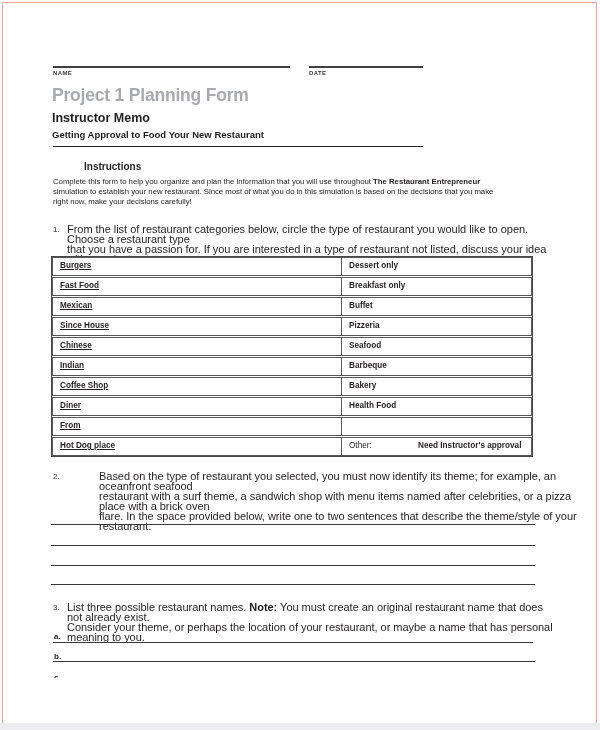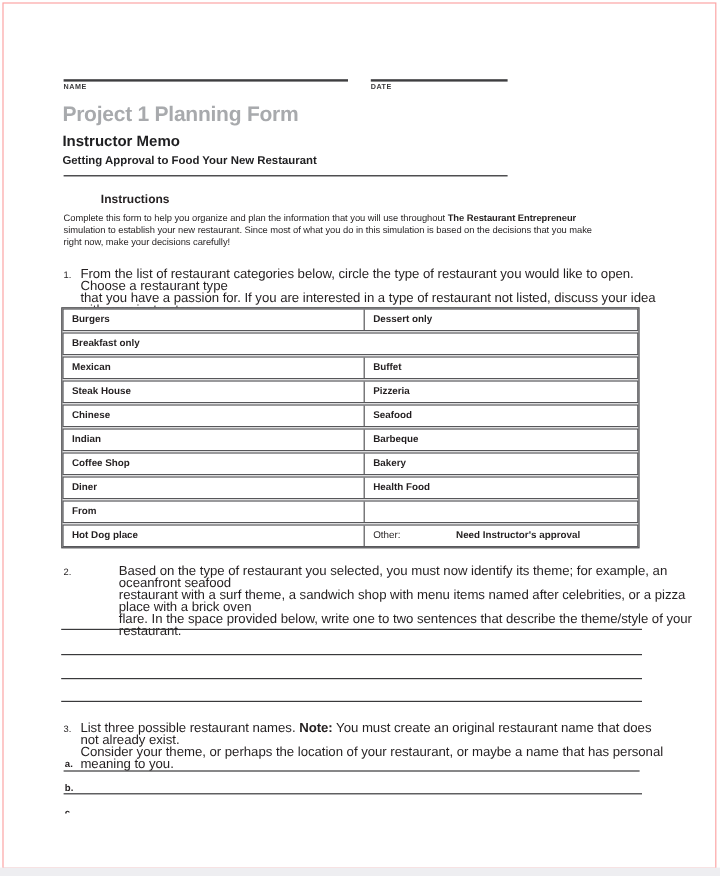"Burgers" .tcell.left { text-decoration: none -> underline; width: 251px -> 289px }
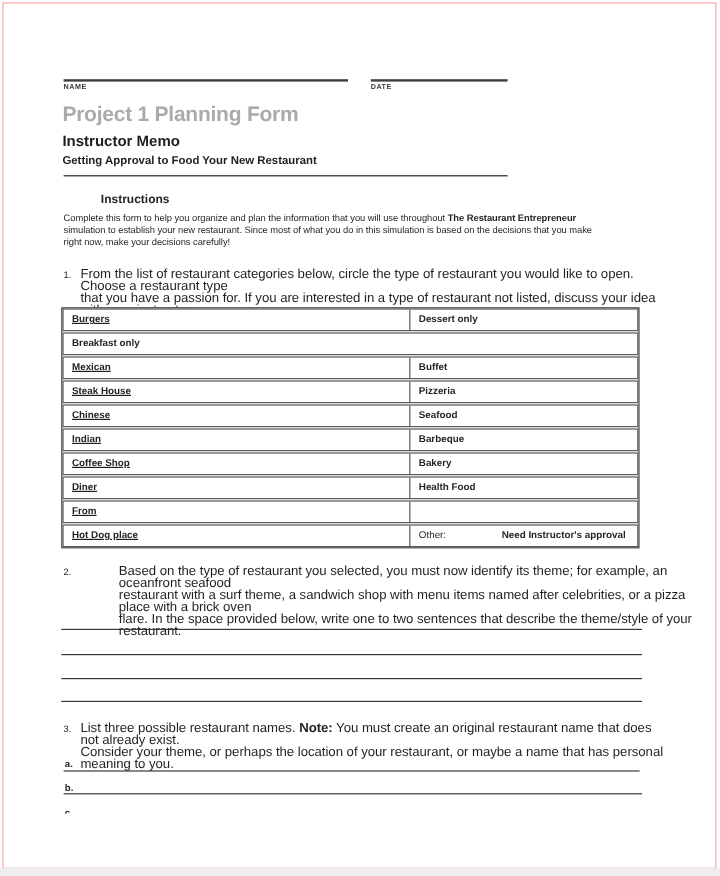"Fast Food" div.tcell { html: none -> <div>Fast Food</div> }
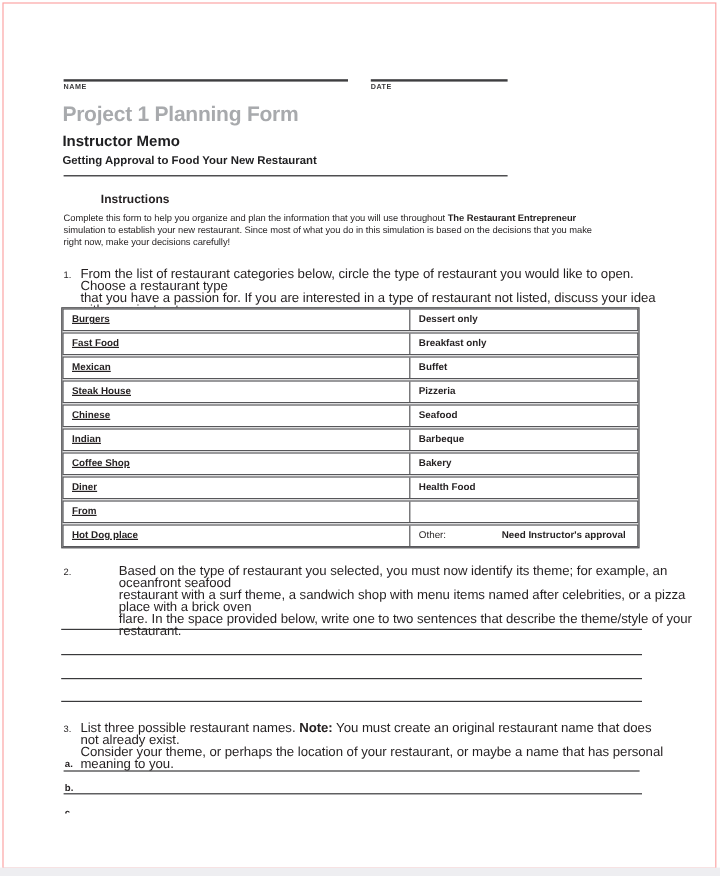"Steak House" div.tcell { text: Steak -> Since }
